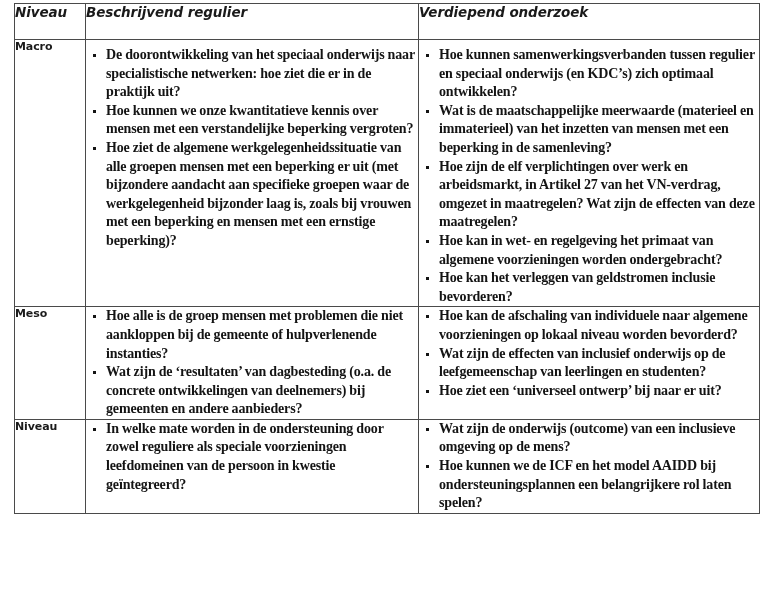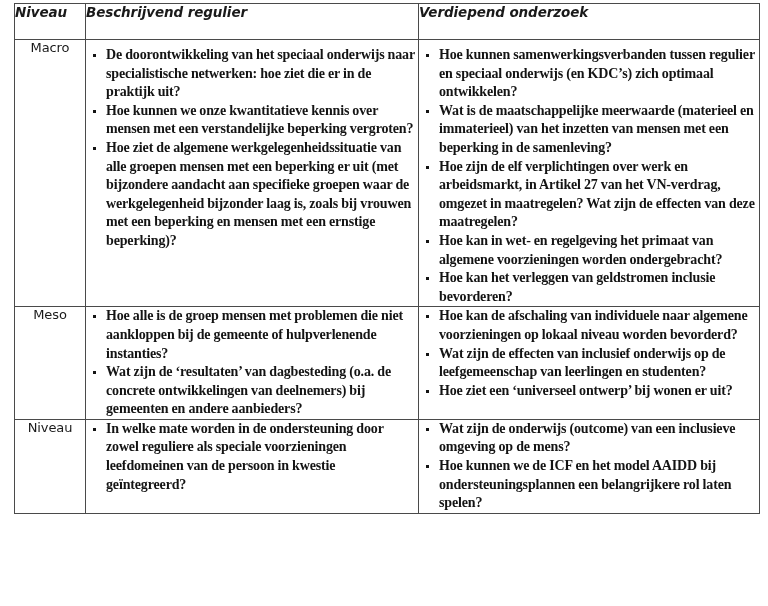"Macro" .niveau-cell { font-size: 13px -> 11px; font-weight: normal -> bold; text-align: center -> none }
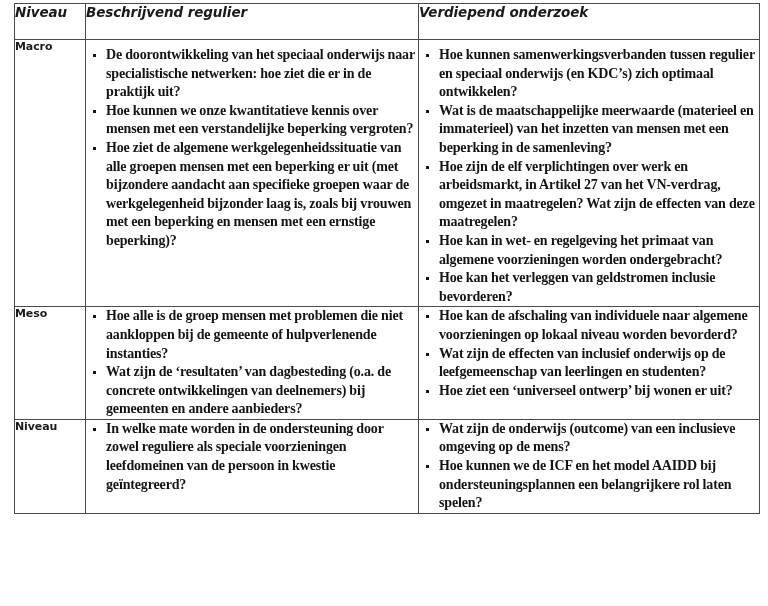"Hoe ziet een ‘universeel ontwerp’" li { text: wonen -> naar }
